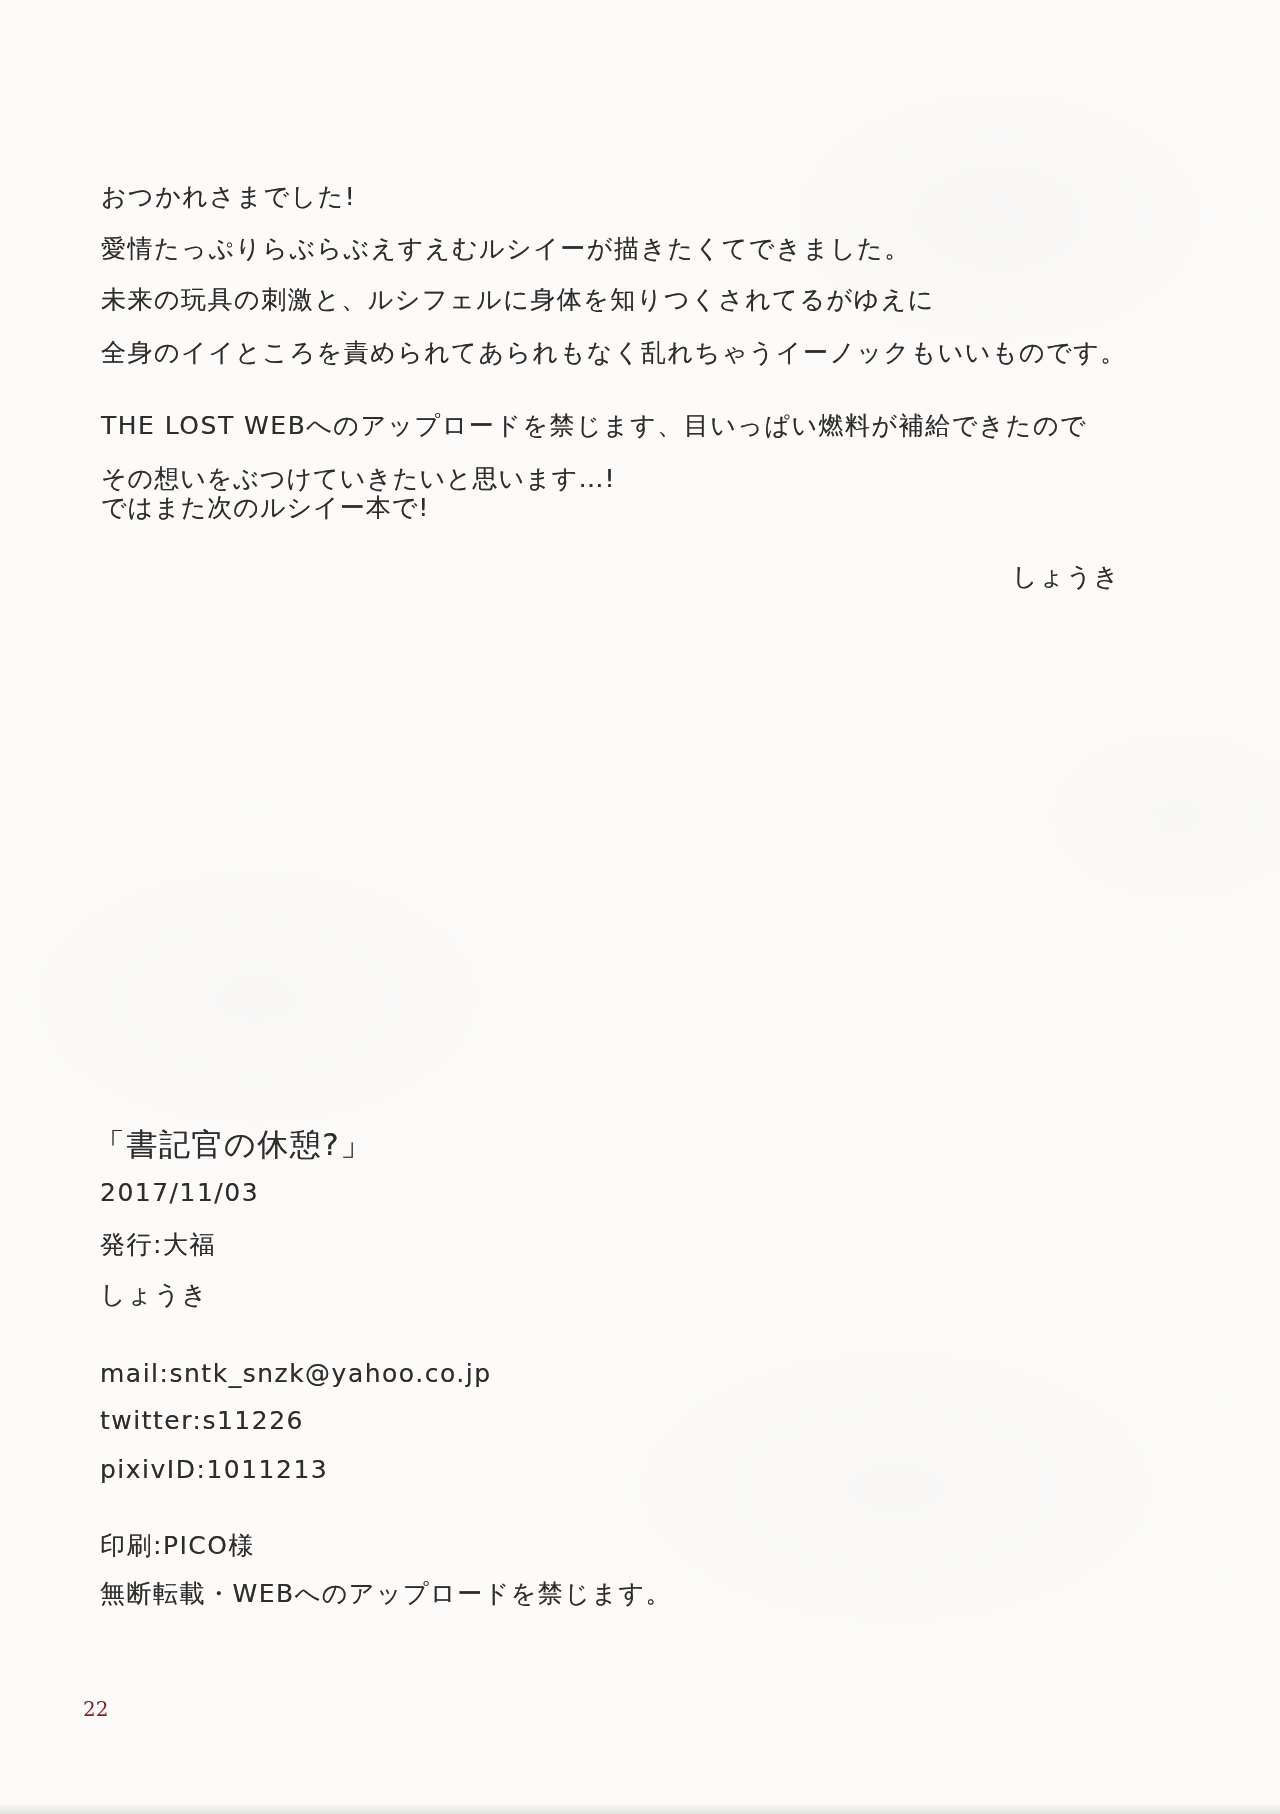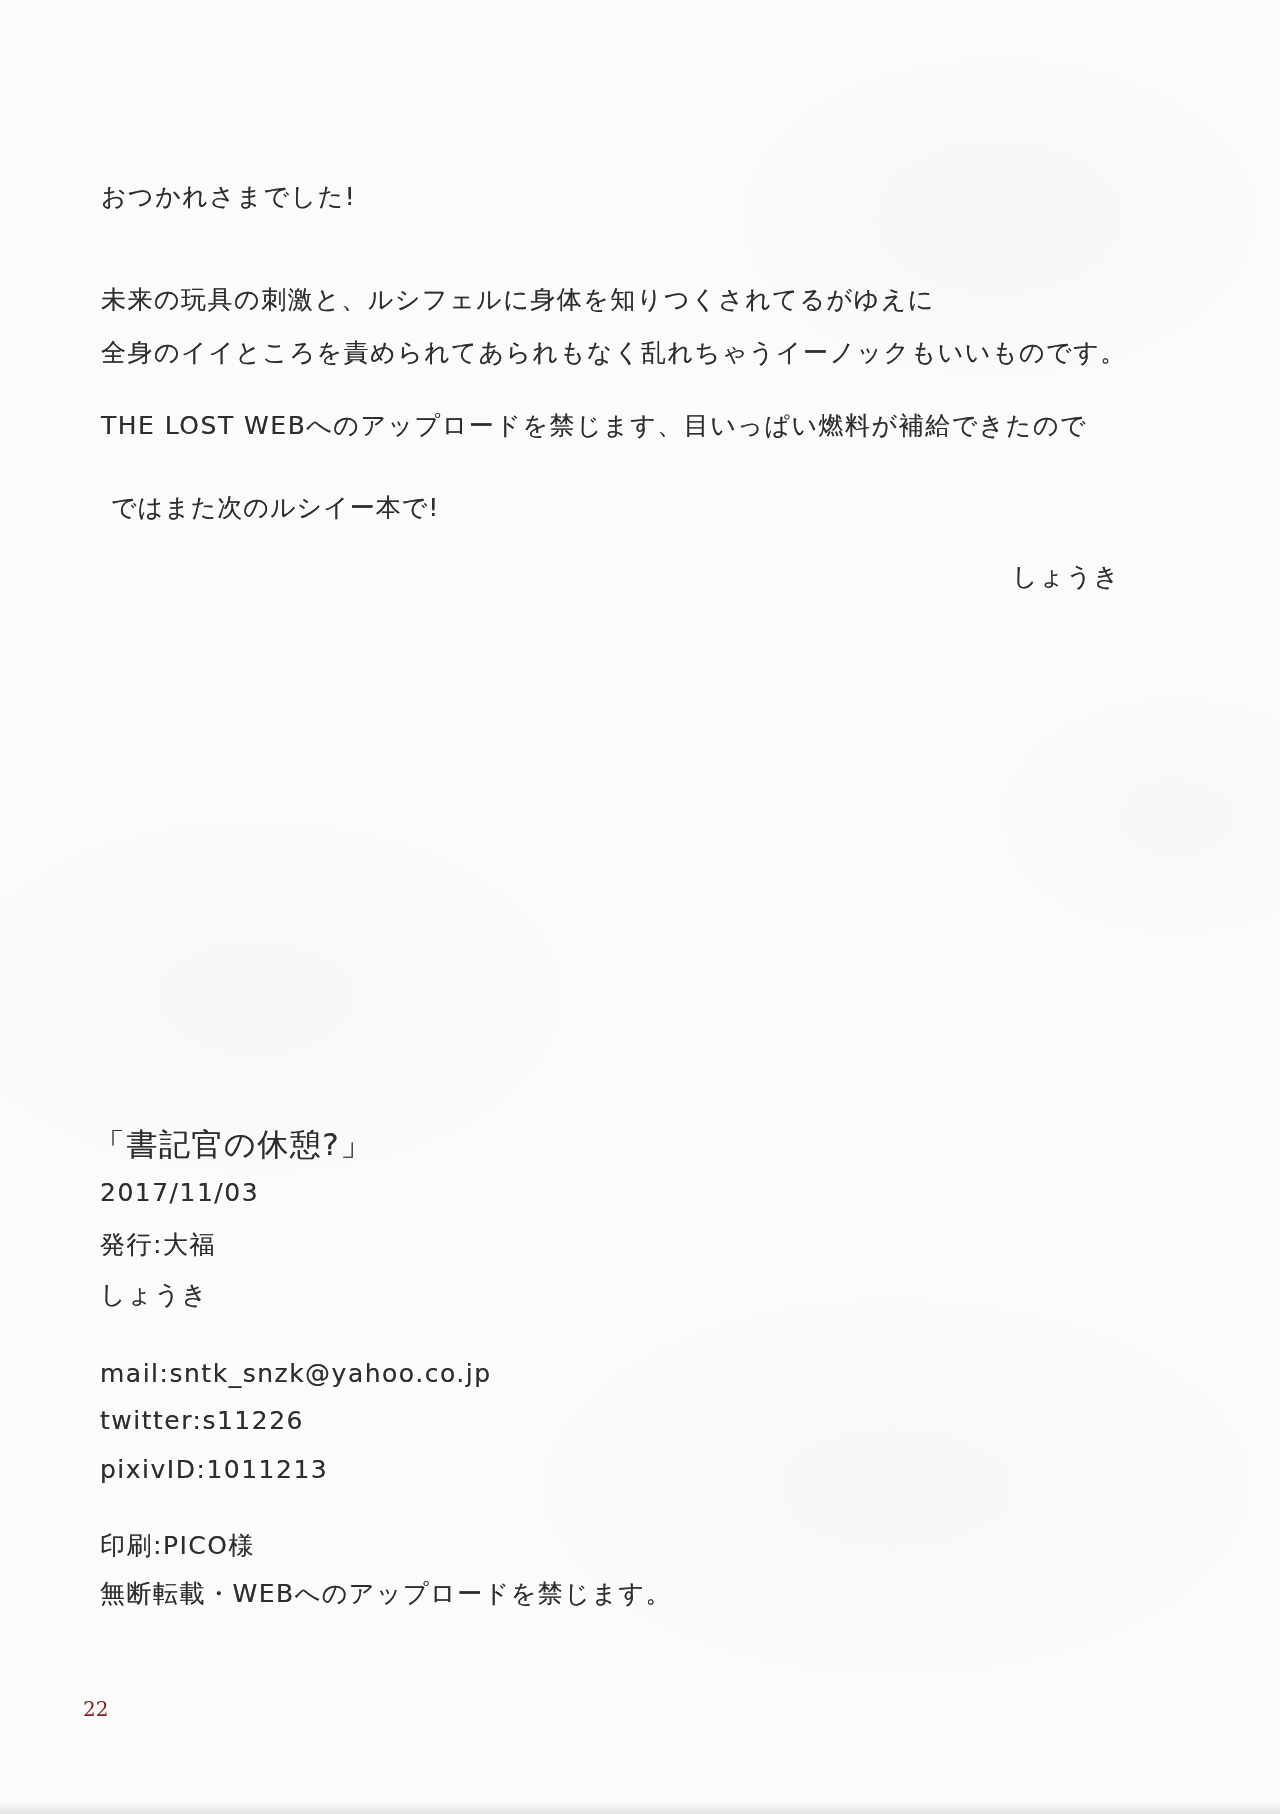"愛情たっぷりらぶらぶえすえむルシイーが描きたくてできました。" div.line { html: none -> <div>愛情たっぷりらぶらぶえすえむルシイーが描きたくてできました。</div> }
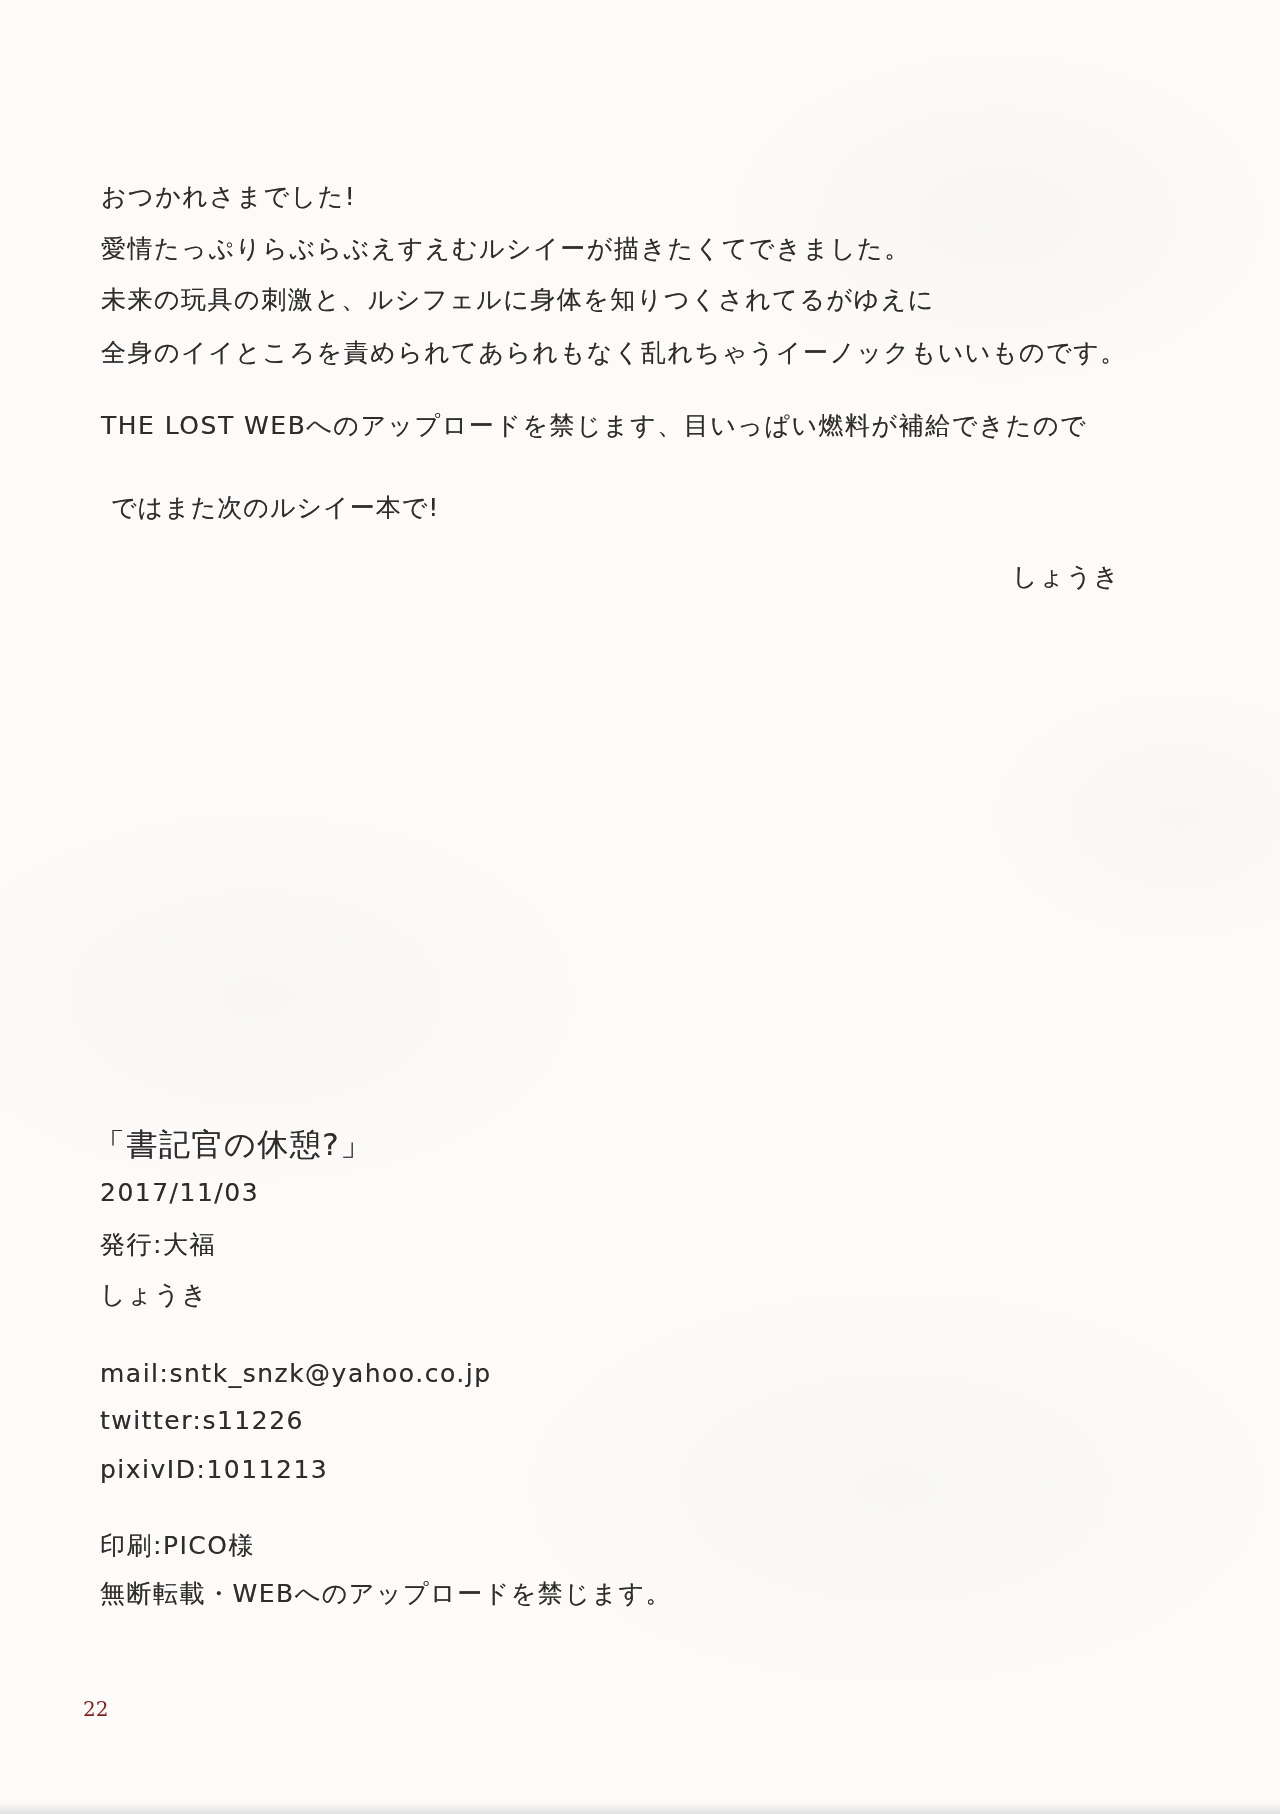"その想いをぶつけていきたいと思います…!" div.line { html: none -> <div>その想いをぶつけていきたいと思います…!</div> }
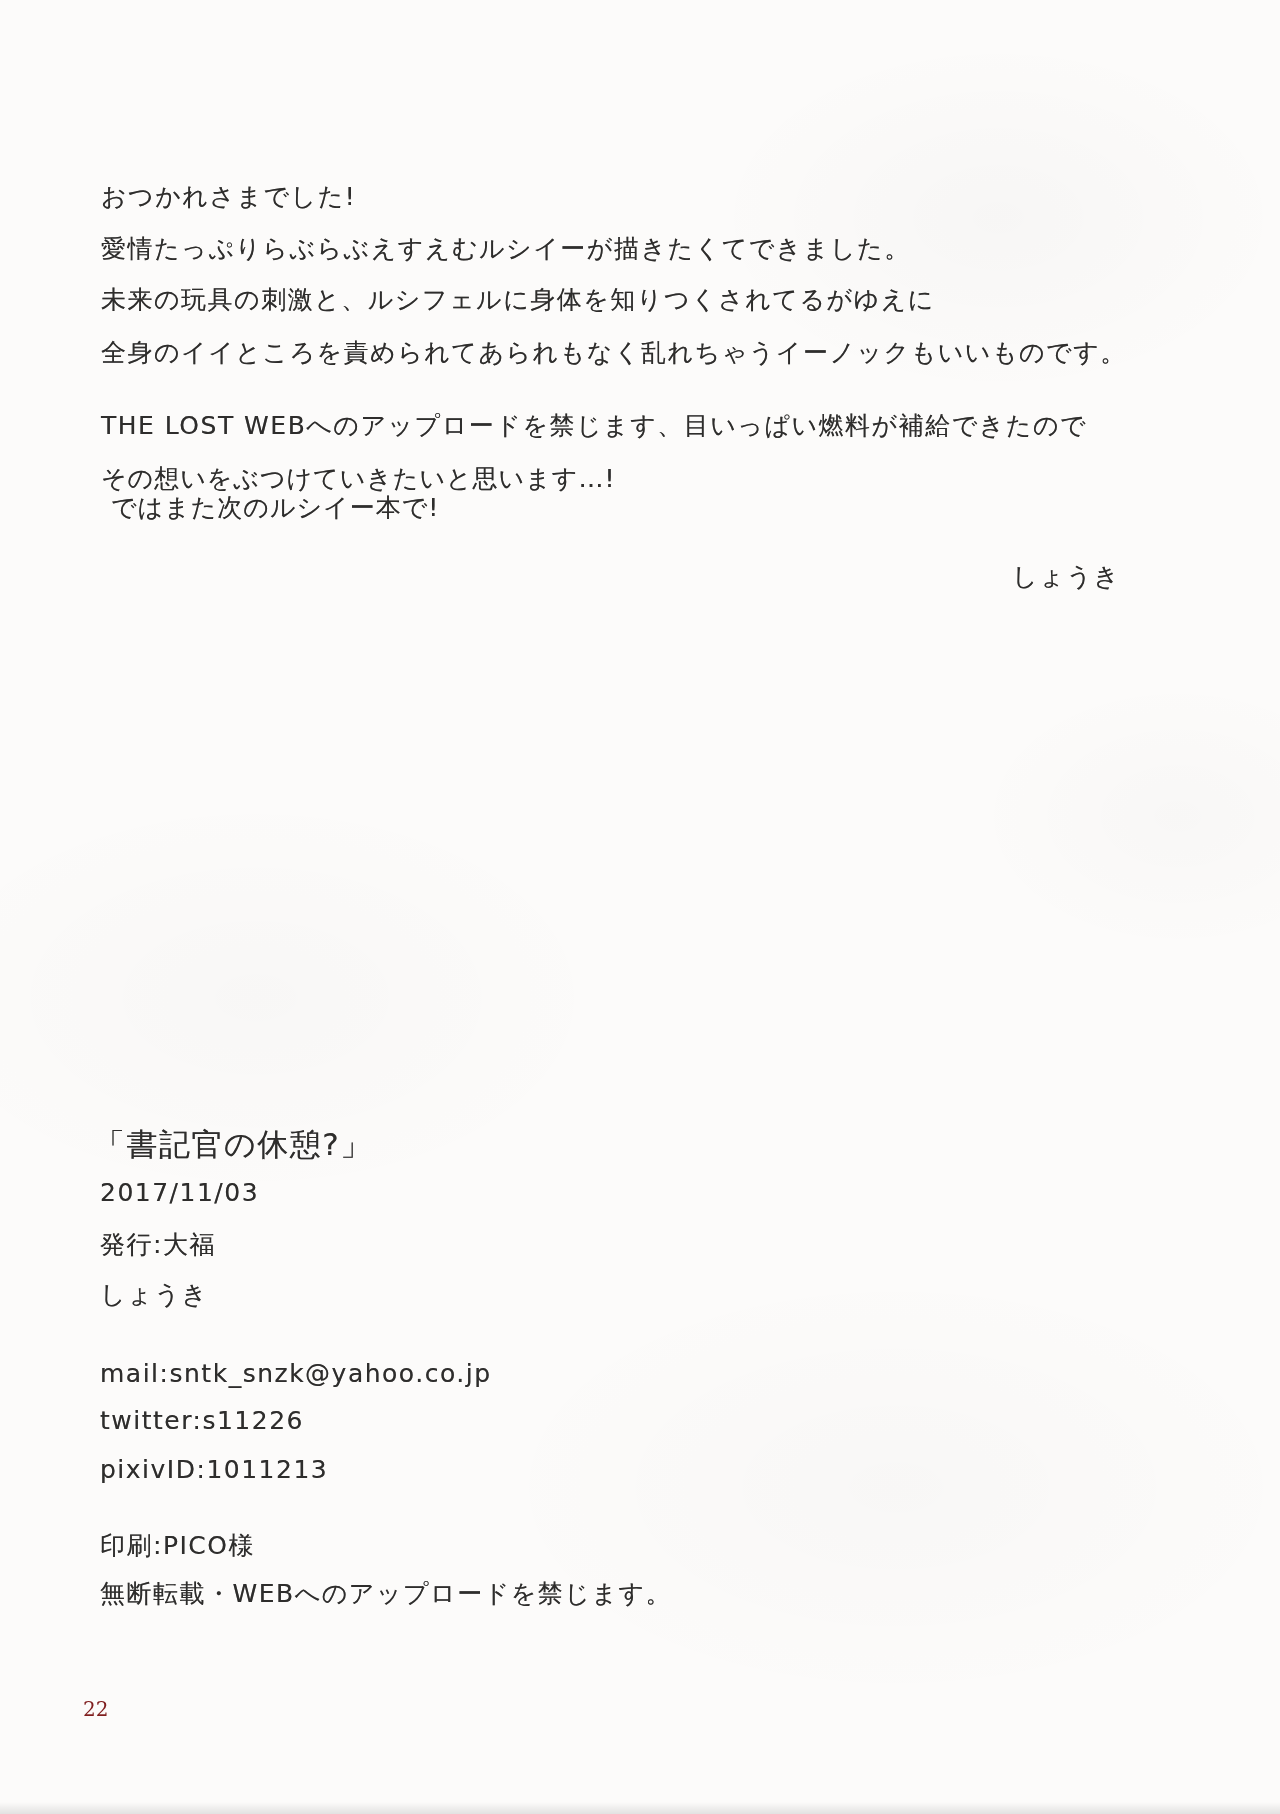"ではまた次のルシイー本で!" .aw-6 { left: 111px -> 101px }
